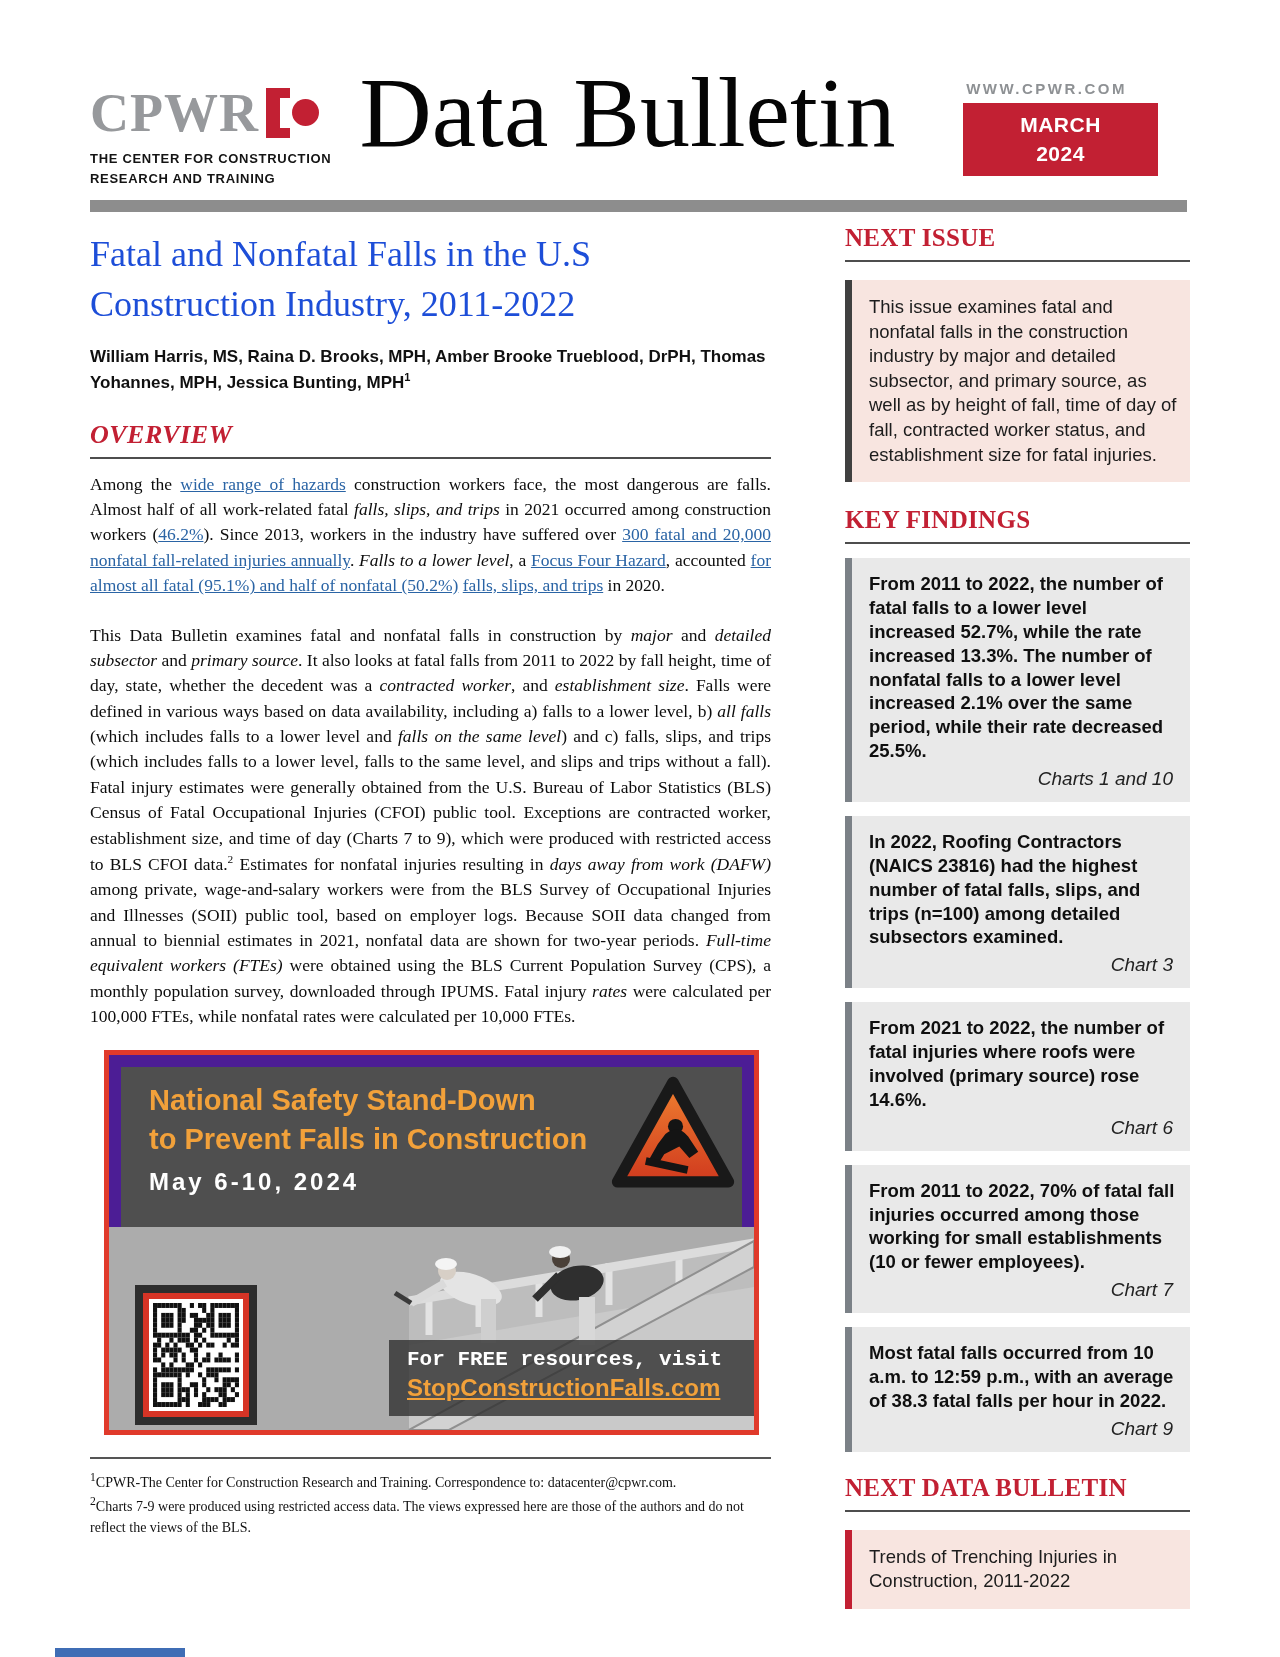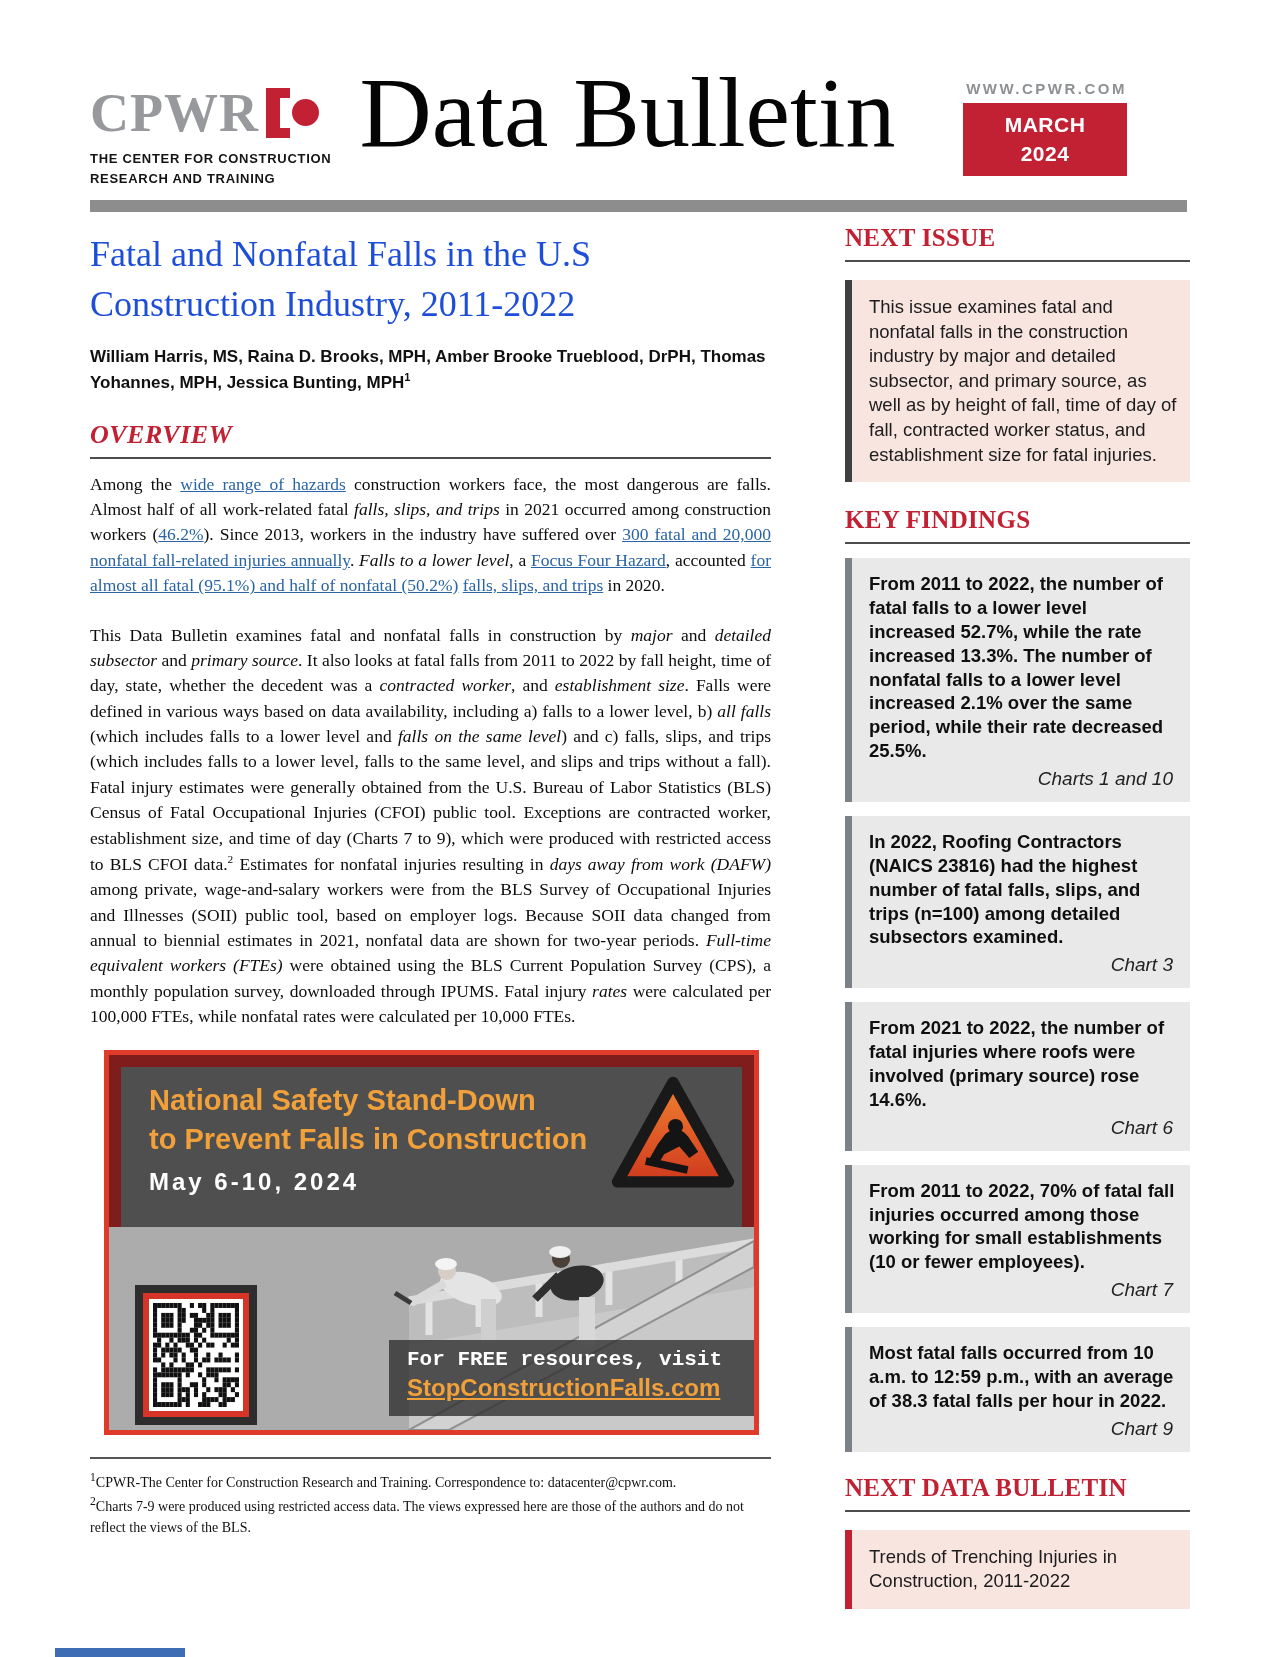"MARCH" .issue-badge { width: 164px -> 195px }
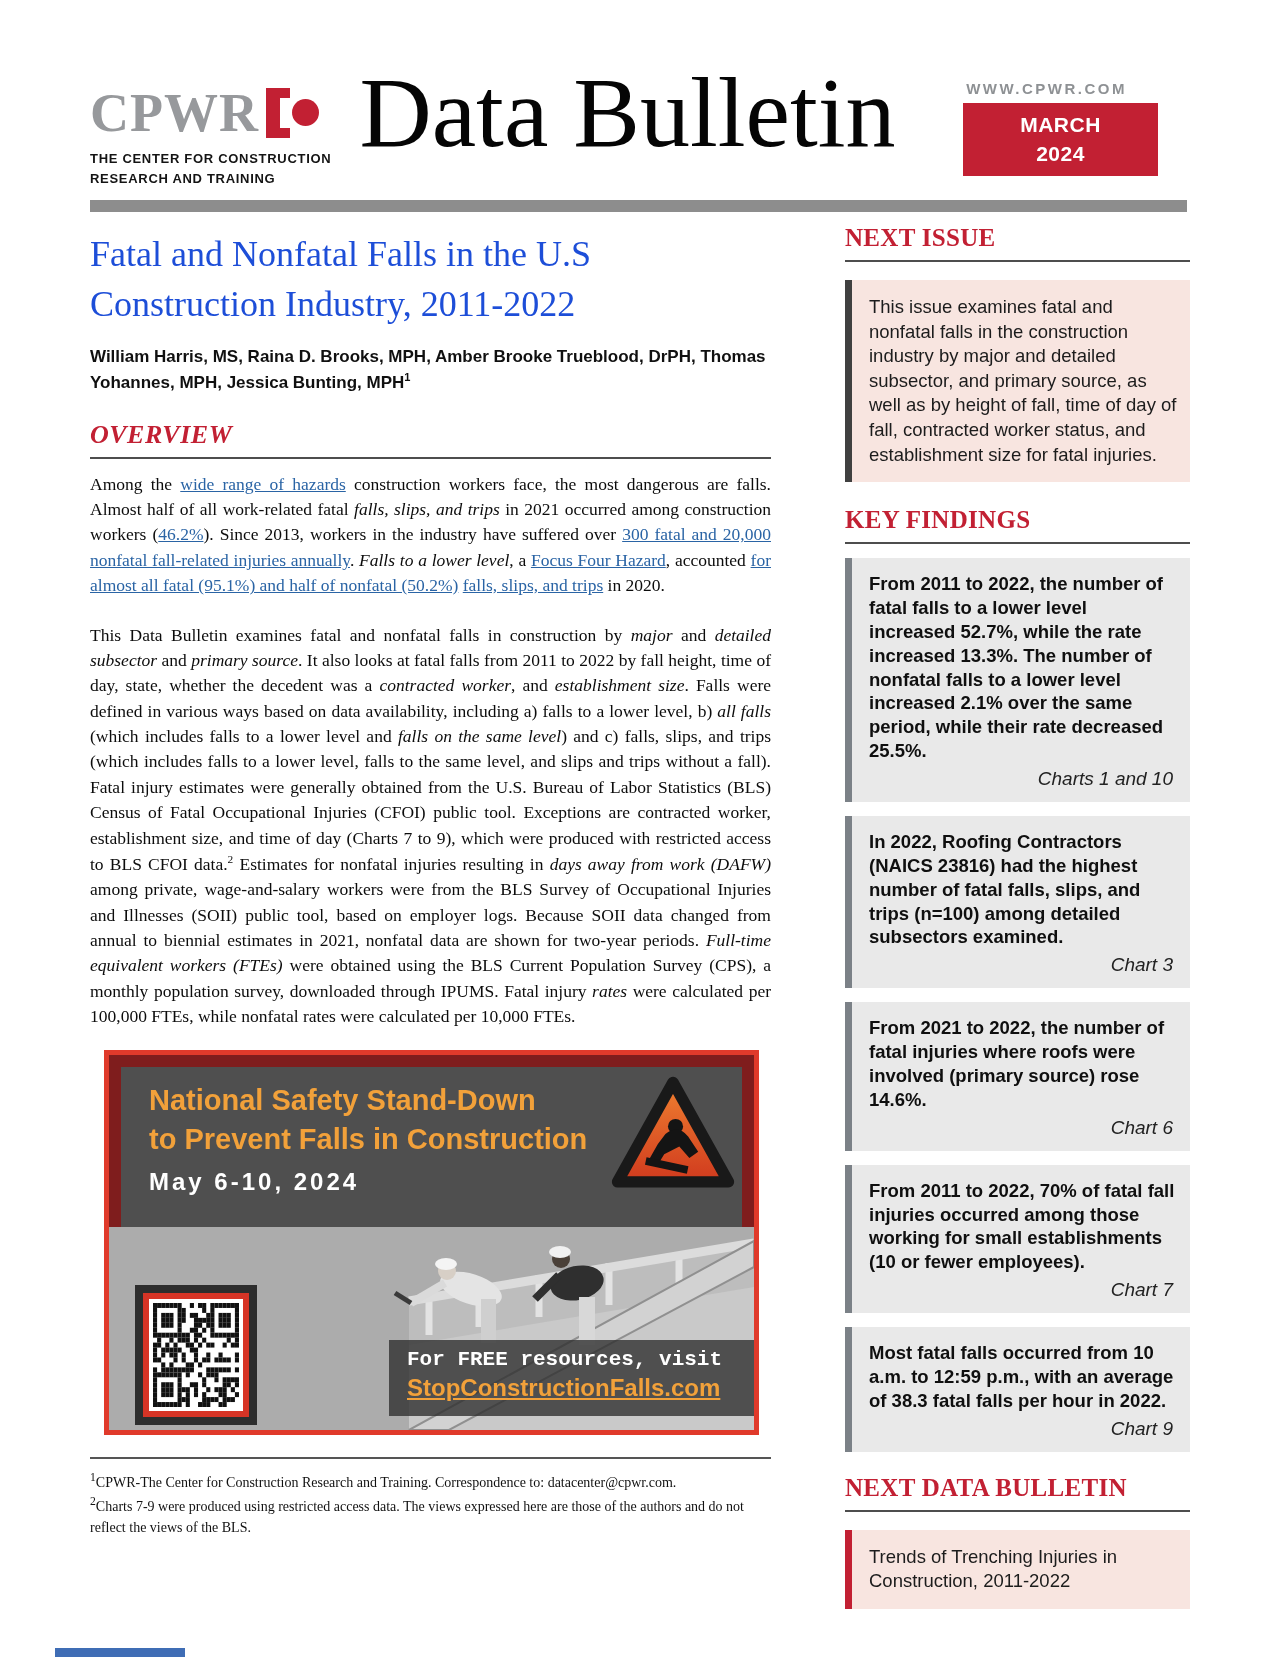"National Safety Stand-Down" .banner { background: #7f1d1d -> #4c1d95 }
